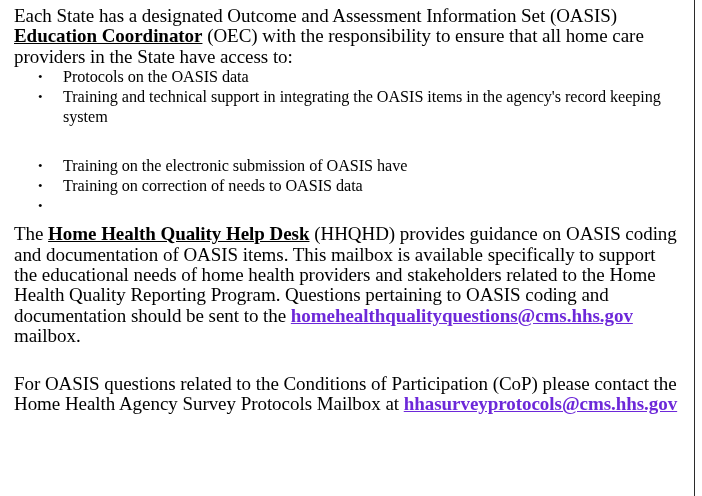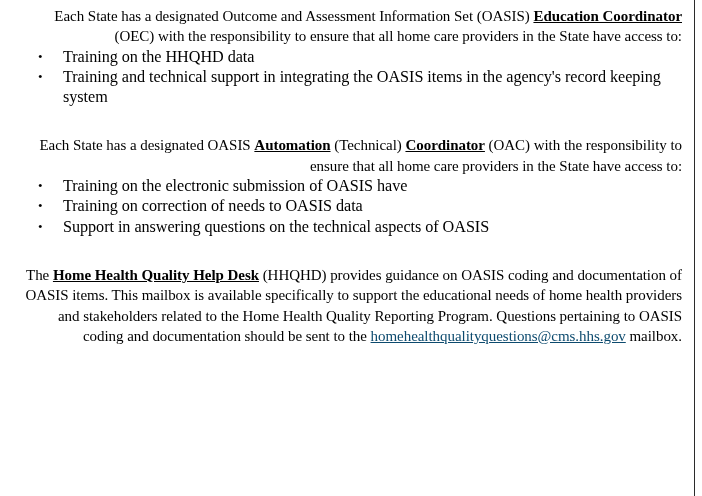"Each State has a designated" p.para { font-size: 15px -> 19px; text-align: right -> left }
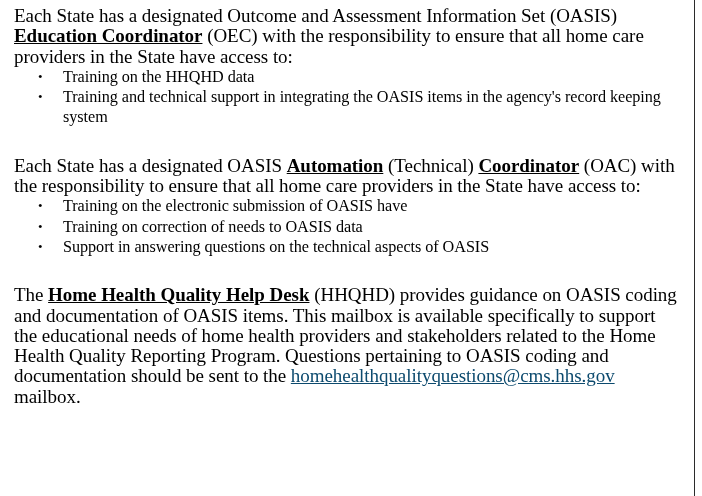"Training on the HHQHD data" span { text: Training on the HHQHD -> Protocols on the OASIS }
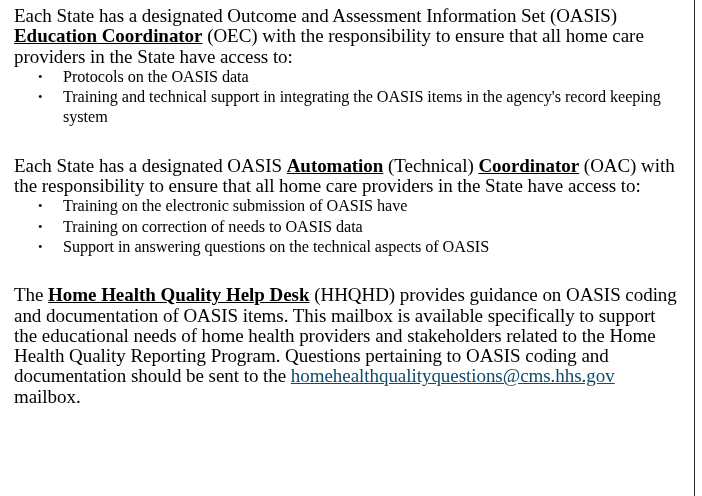"Each State has a designated OASIS" p.para { html: <p><span>Each State has a designated OASIS </span><b>Automation</b><span> (Technical) </span><b>Coordinator</b><span> (OAC) with the responsibility to ensure that all home care providers in the State have access to:</span></p> -> none }
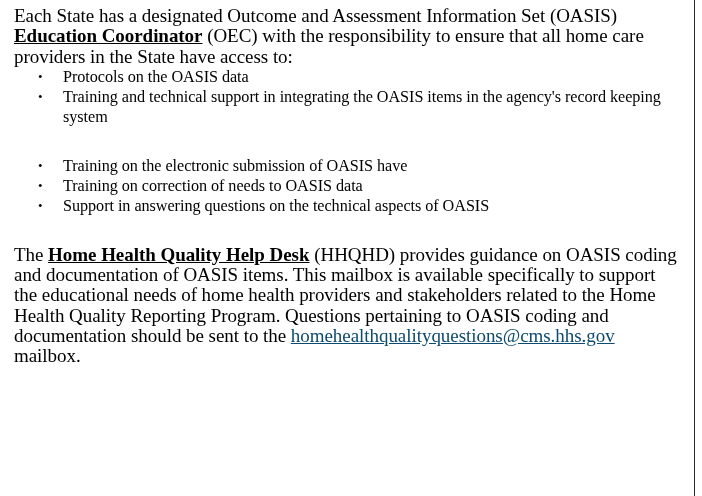"Support in answering questions on" span { html: <span>Support in answering questions on the technical aspects of OASIS</span> -> none }
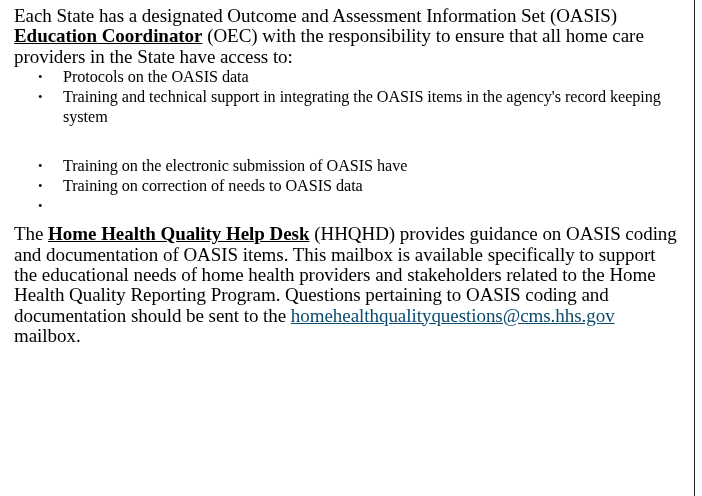"homehealthqualityquestions@cms.hhs.gov" a.maillink { color: #0c4a6e -> #6d28d9; font-weight: none -> bold }
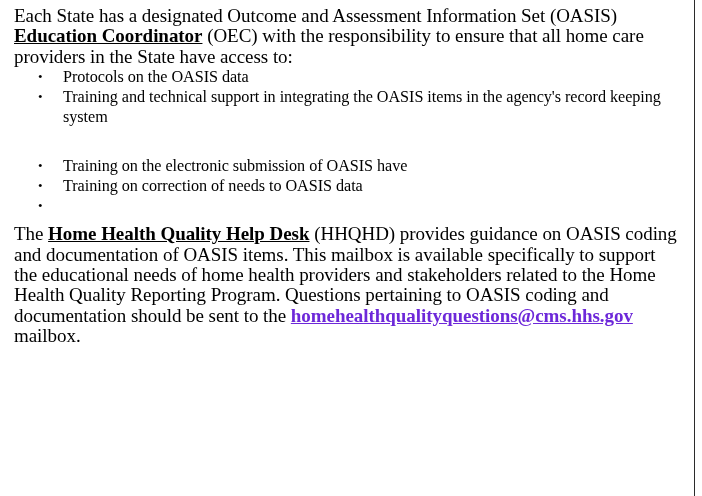"For OASIS questions related to" p.para { html: none -> <p><span>For OASIS questions related to the Conditions of Participation (CoP) please contact the Home Health Agency Survey Protocols Mailbox at </span><a>hhasurveyprotocols@cms.hhs.gov</a></p> }
